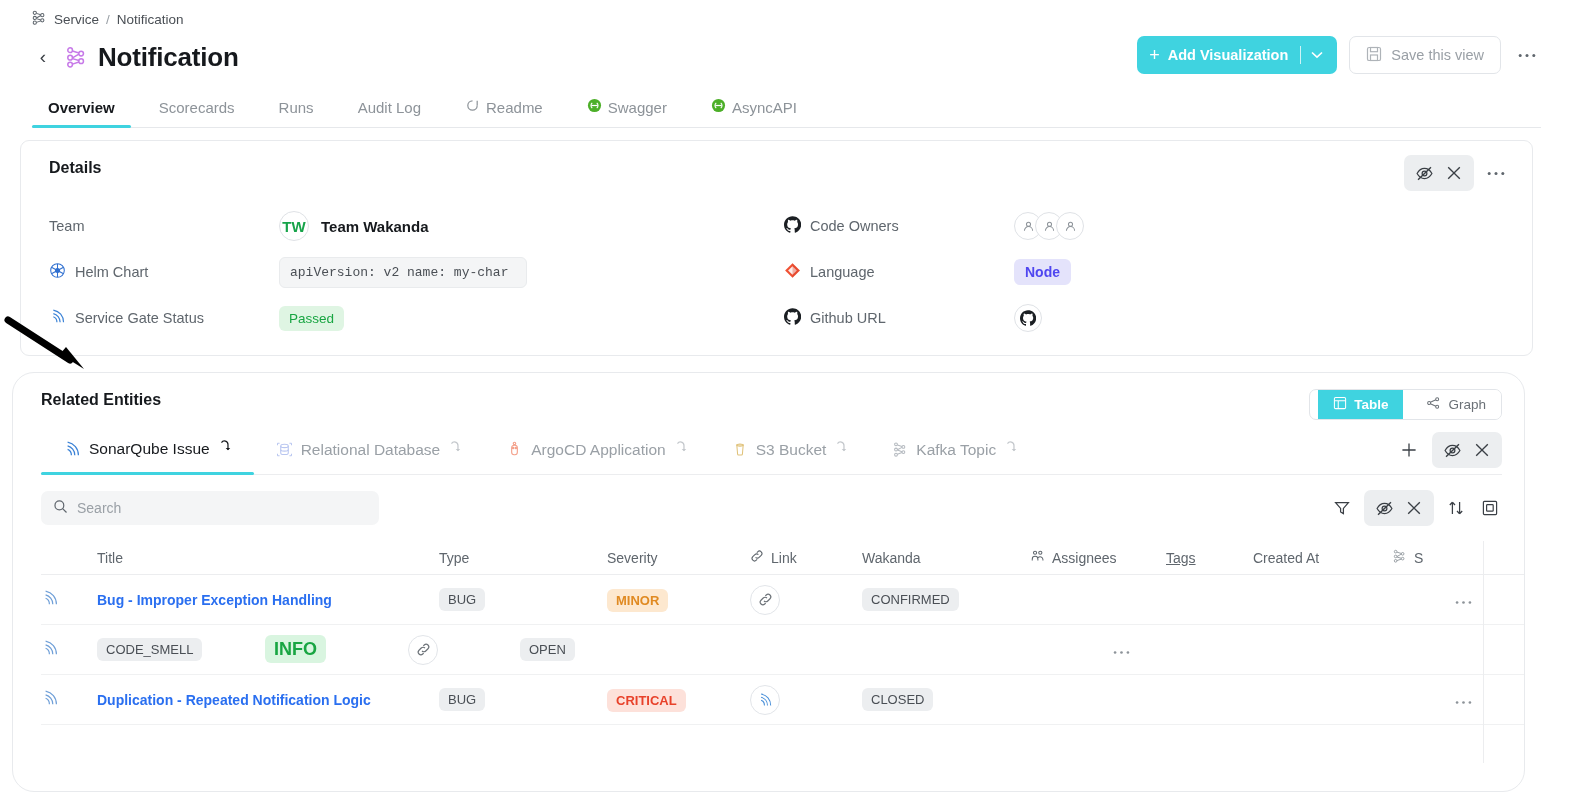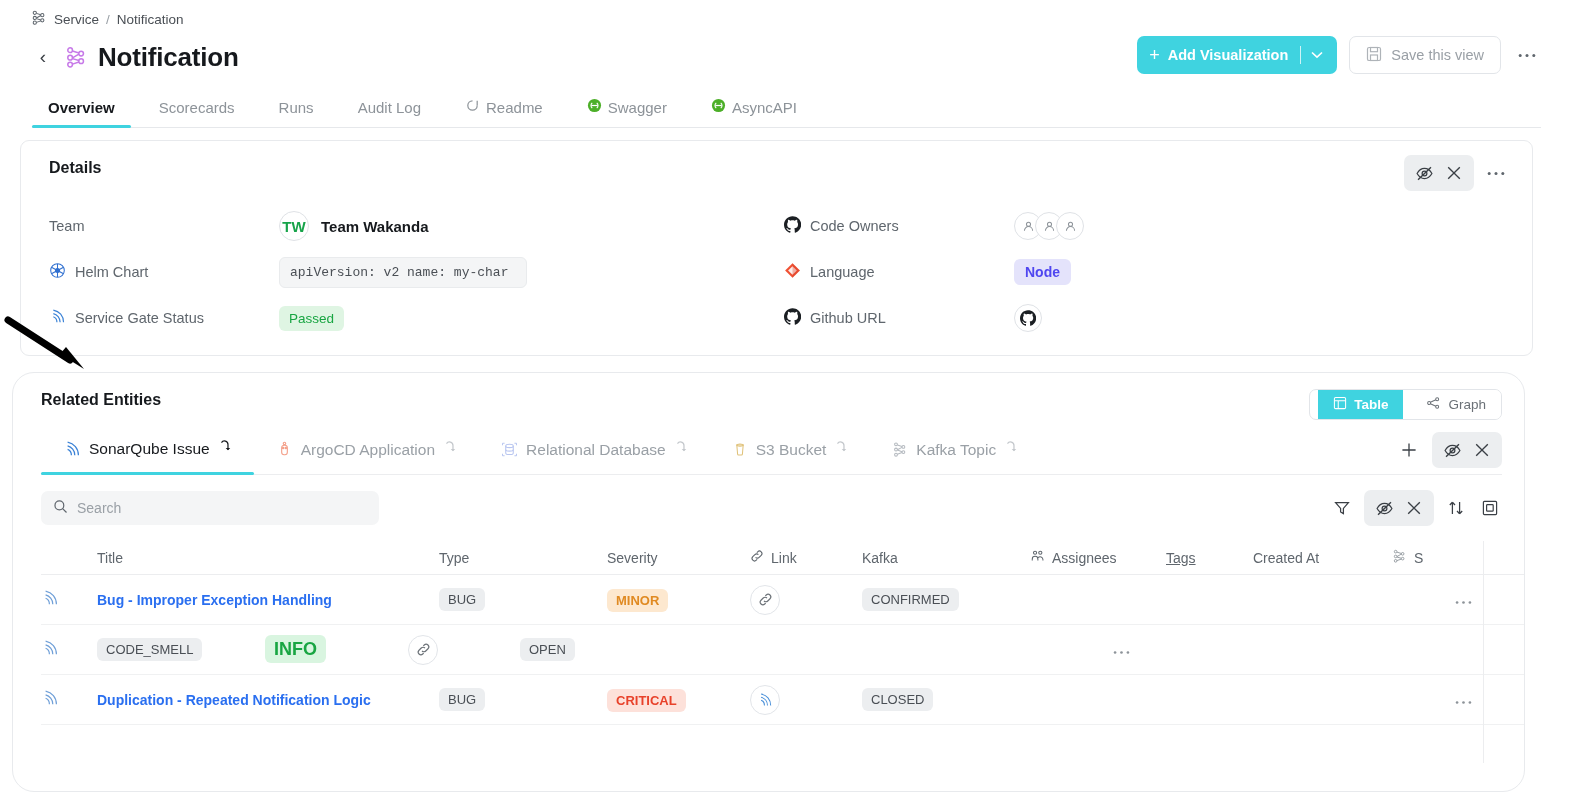"ArgoCD Application" div.ent-tab { order: before "Relational Database" -> after "Relational Database" }
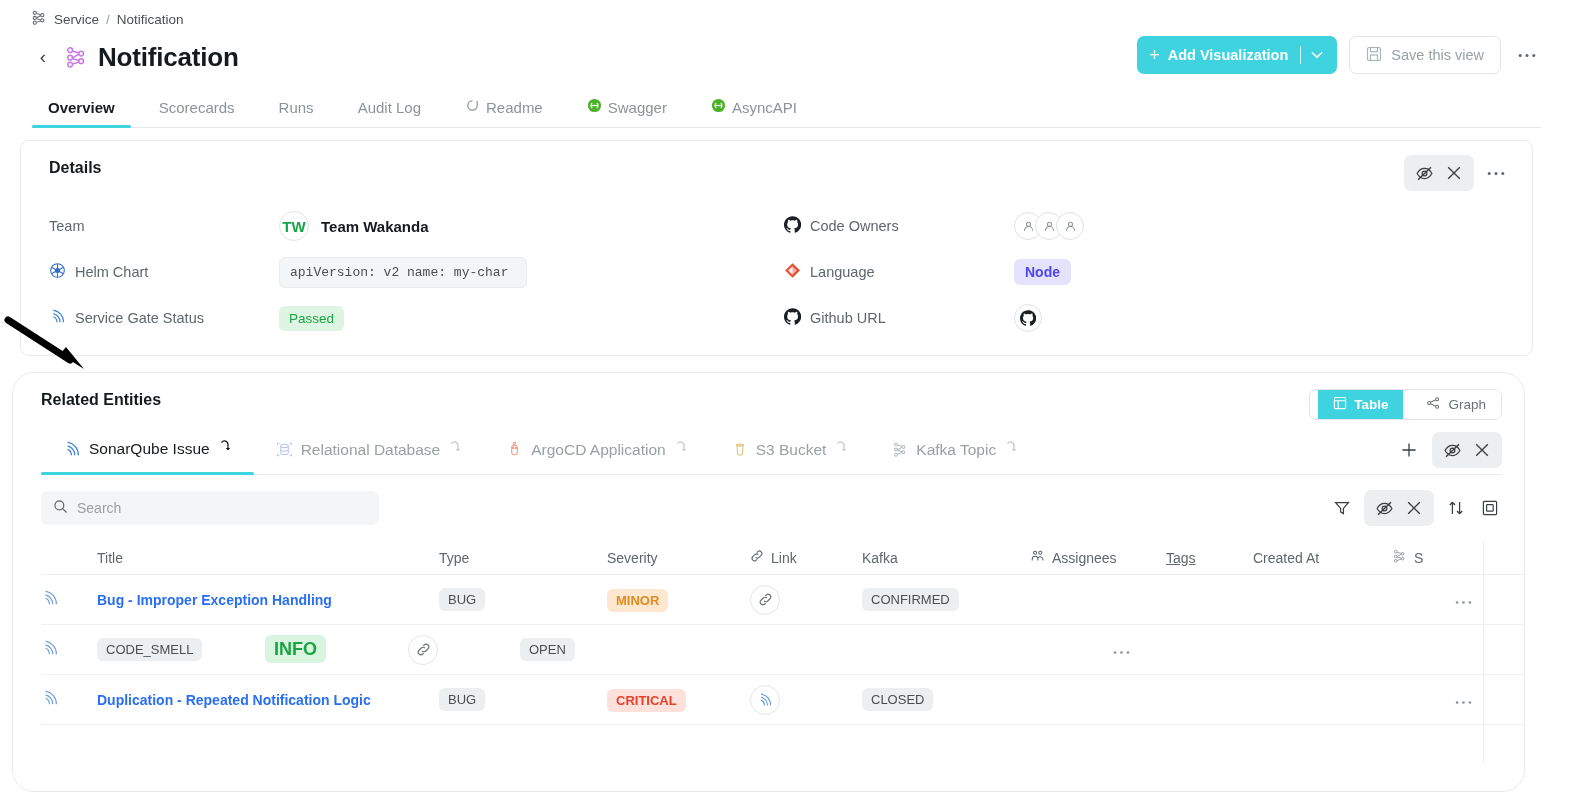"Kafka" span { text: Kafka -> Wakanda }
